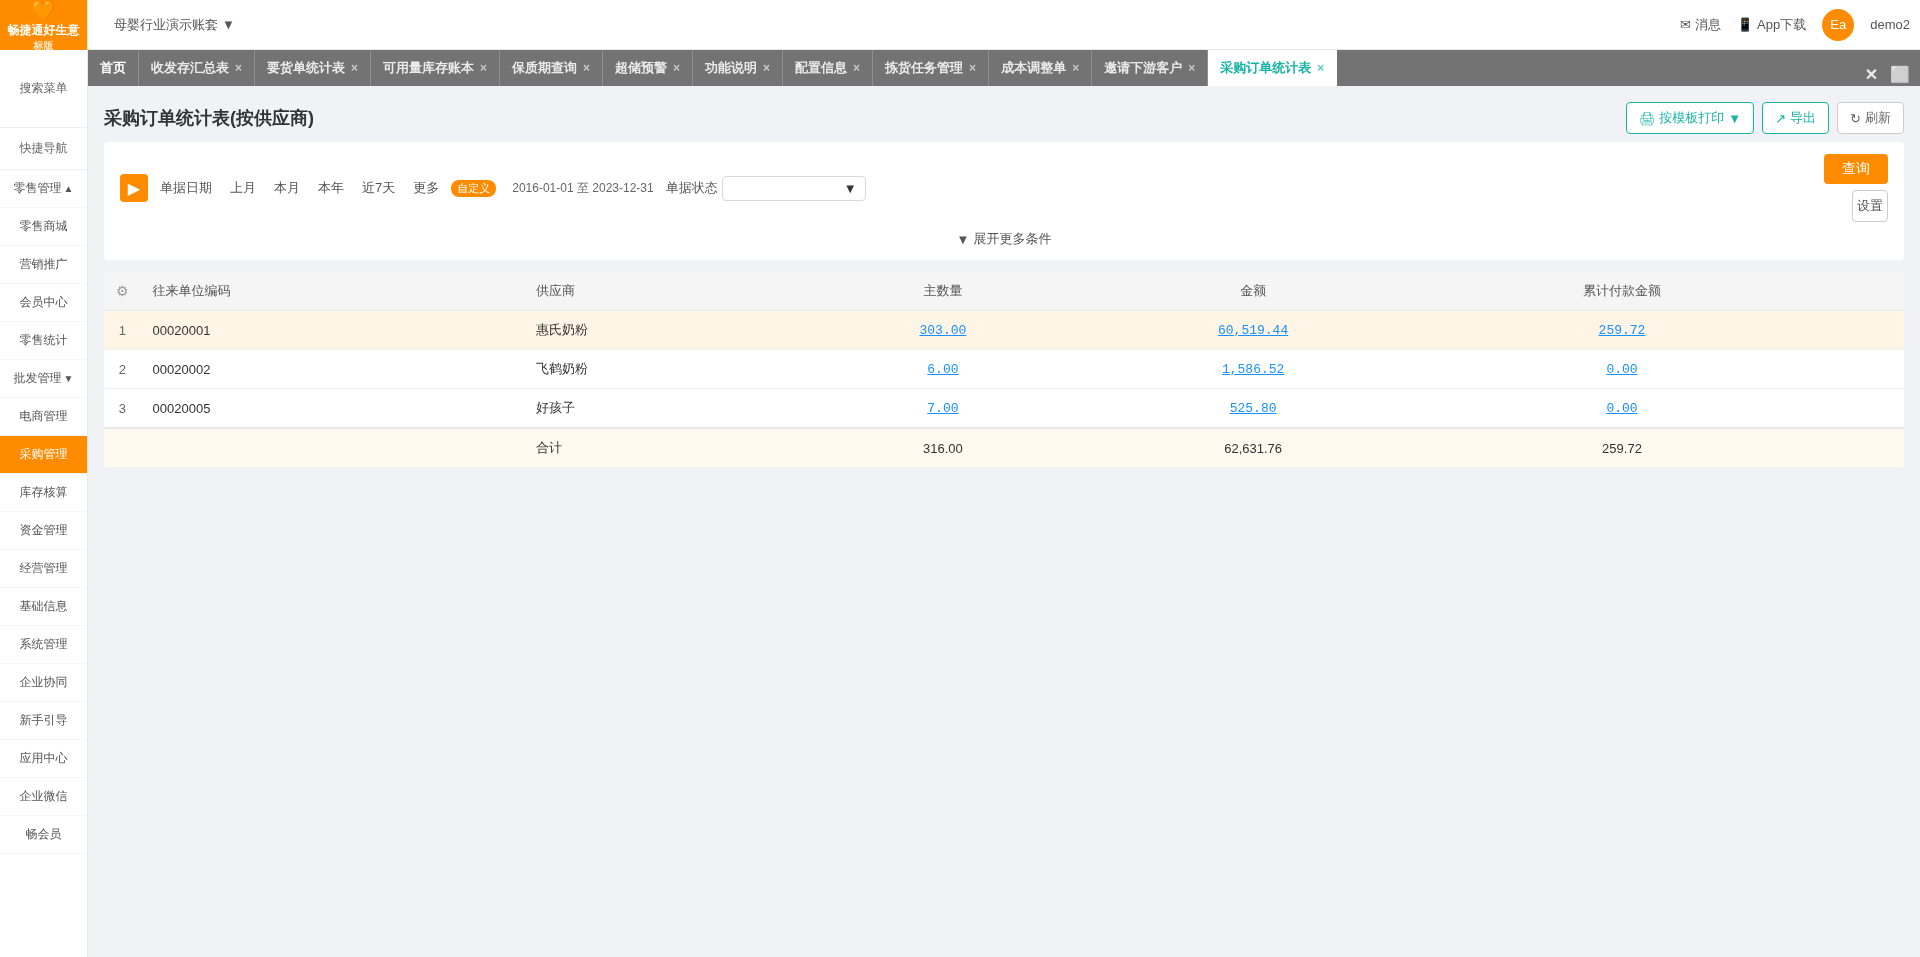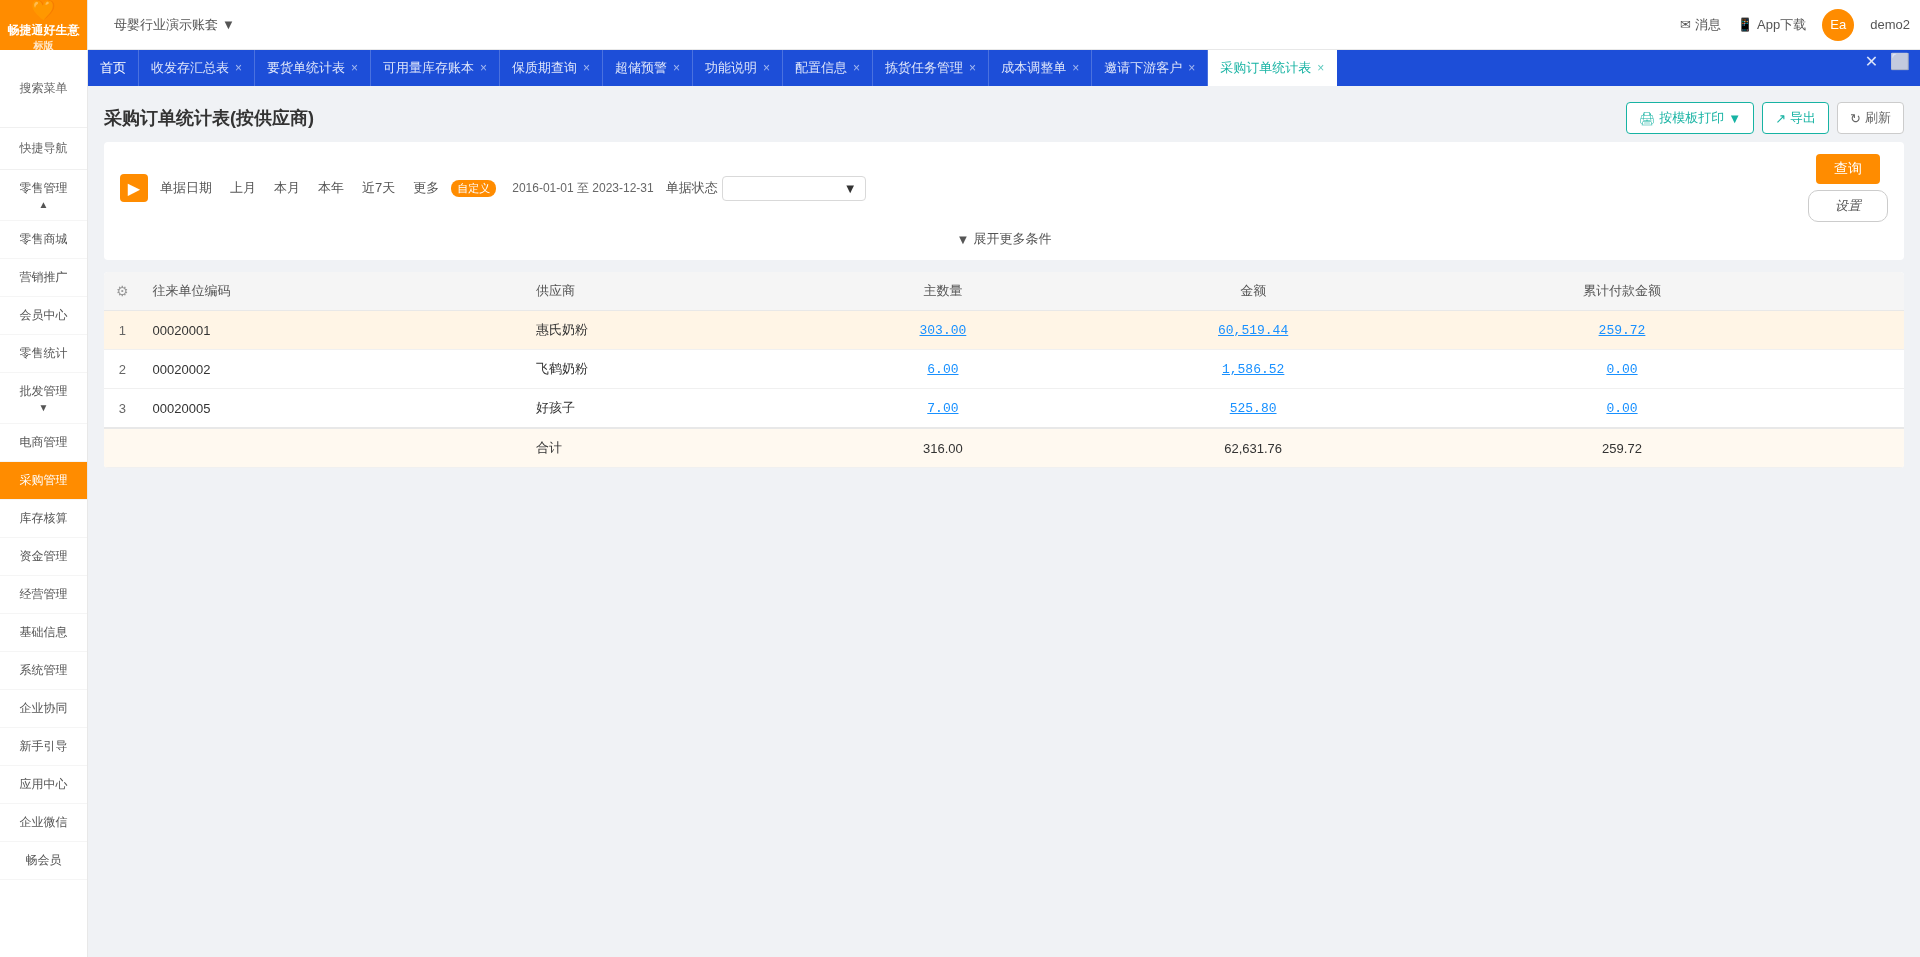"首页" .tabbar { align-items: flex-start -> flex-end; background: #1d4ed8 -> #737373; font-weight: none -> bold }
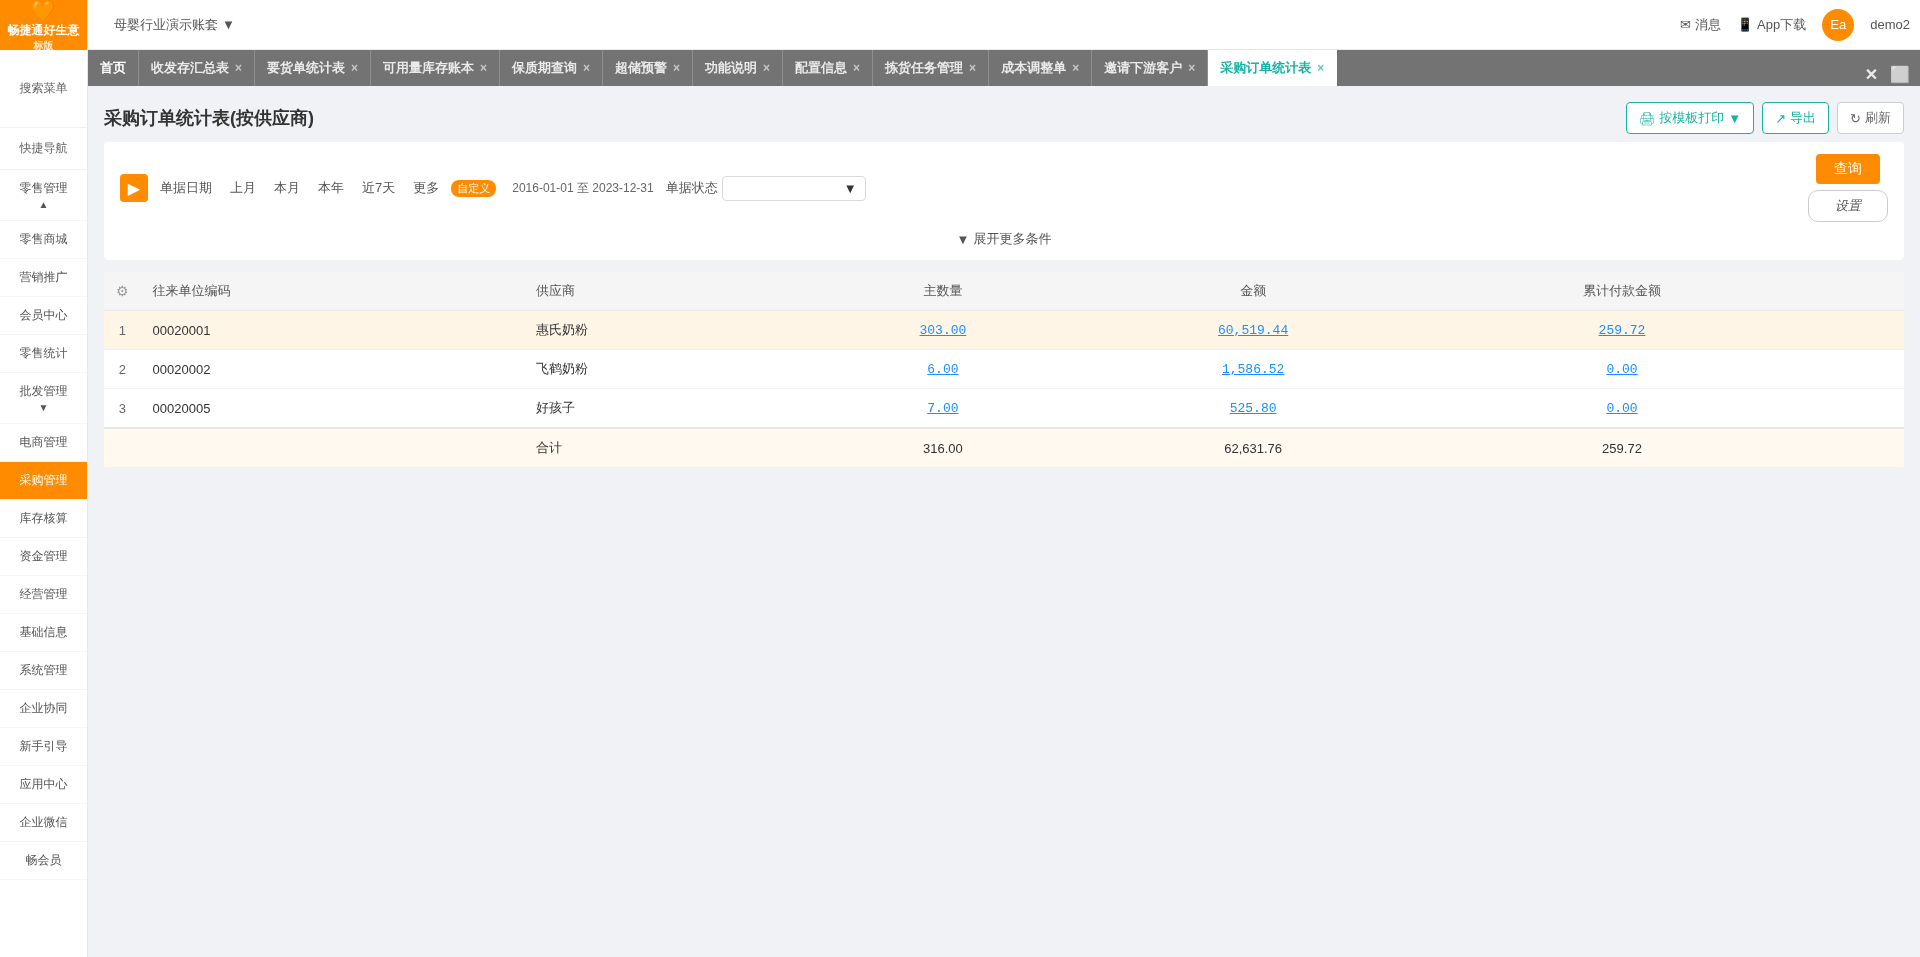"查询" div { align-items: center -> flex-end }
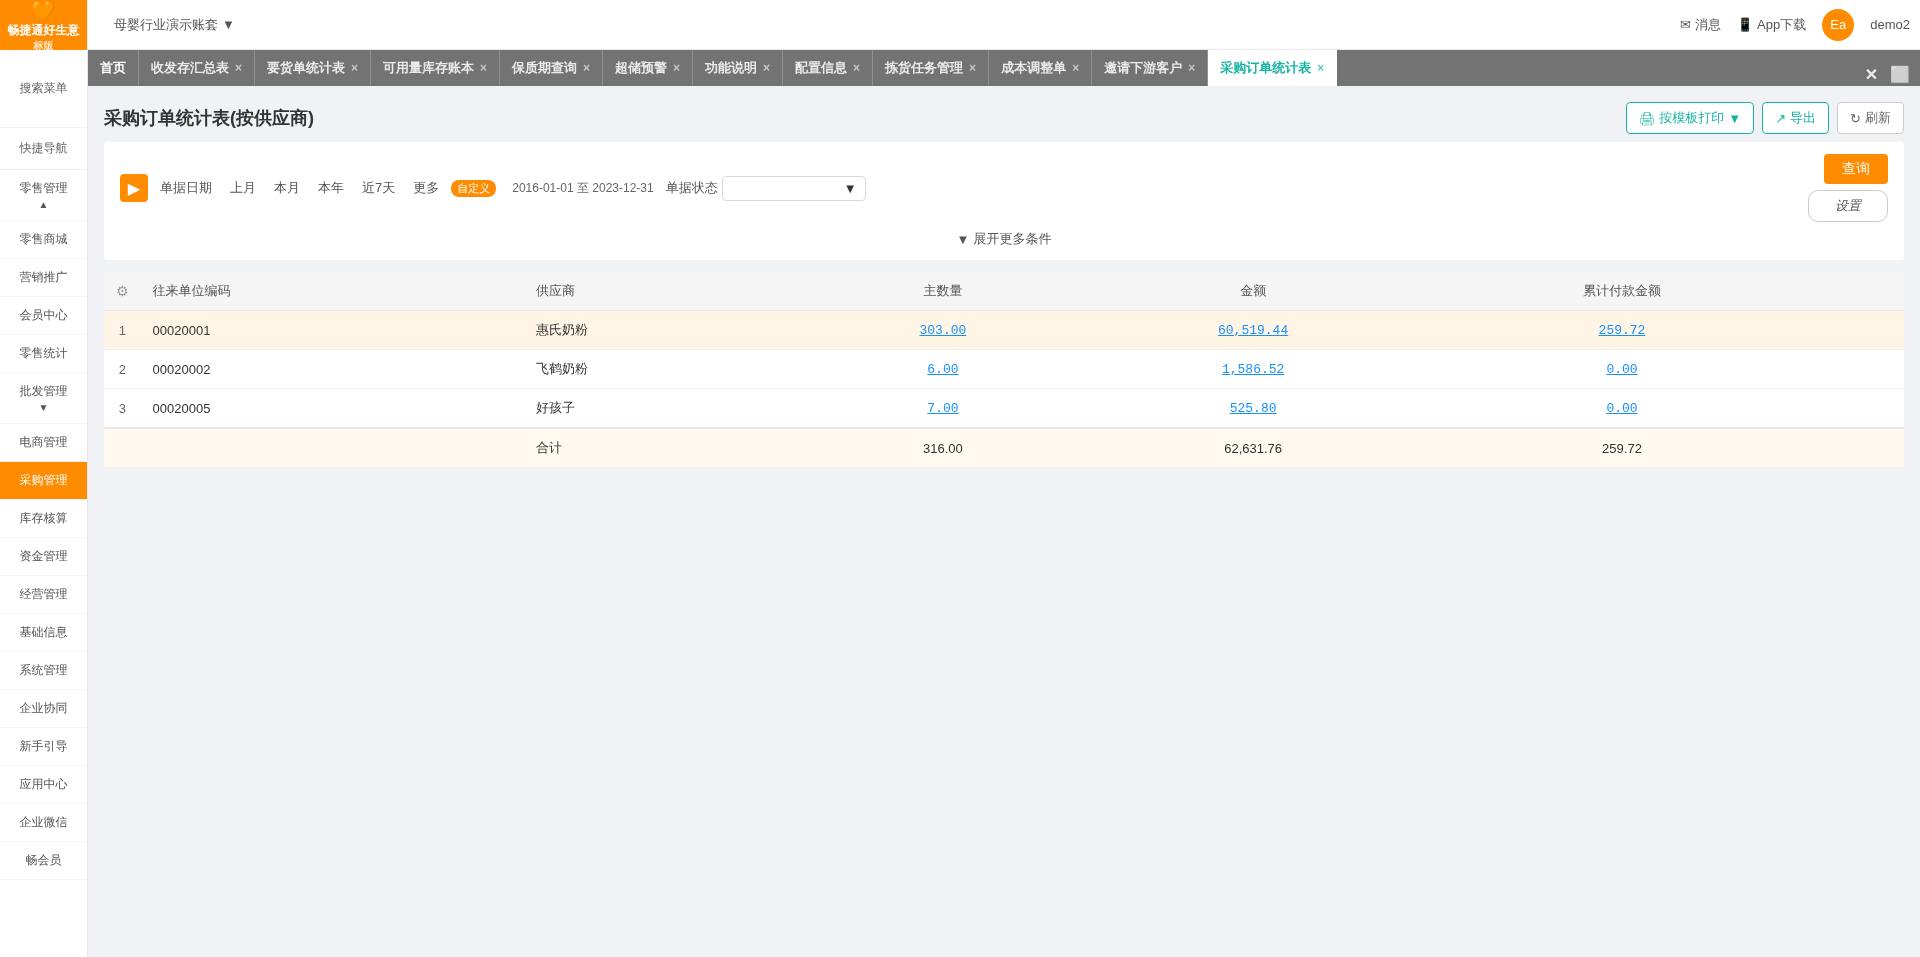"零售管理" .sidebar-item.with-arrow { flex-direction: column -> none }
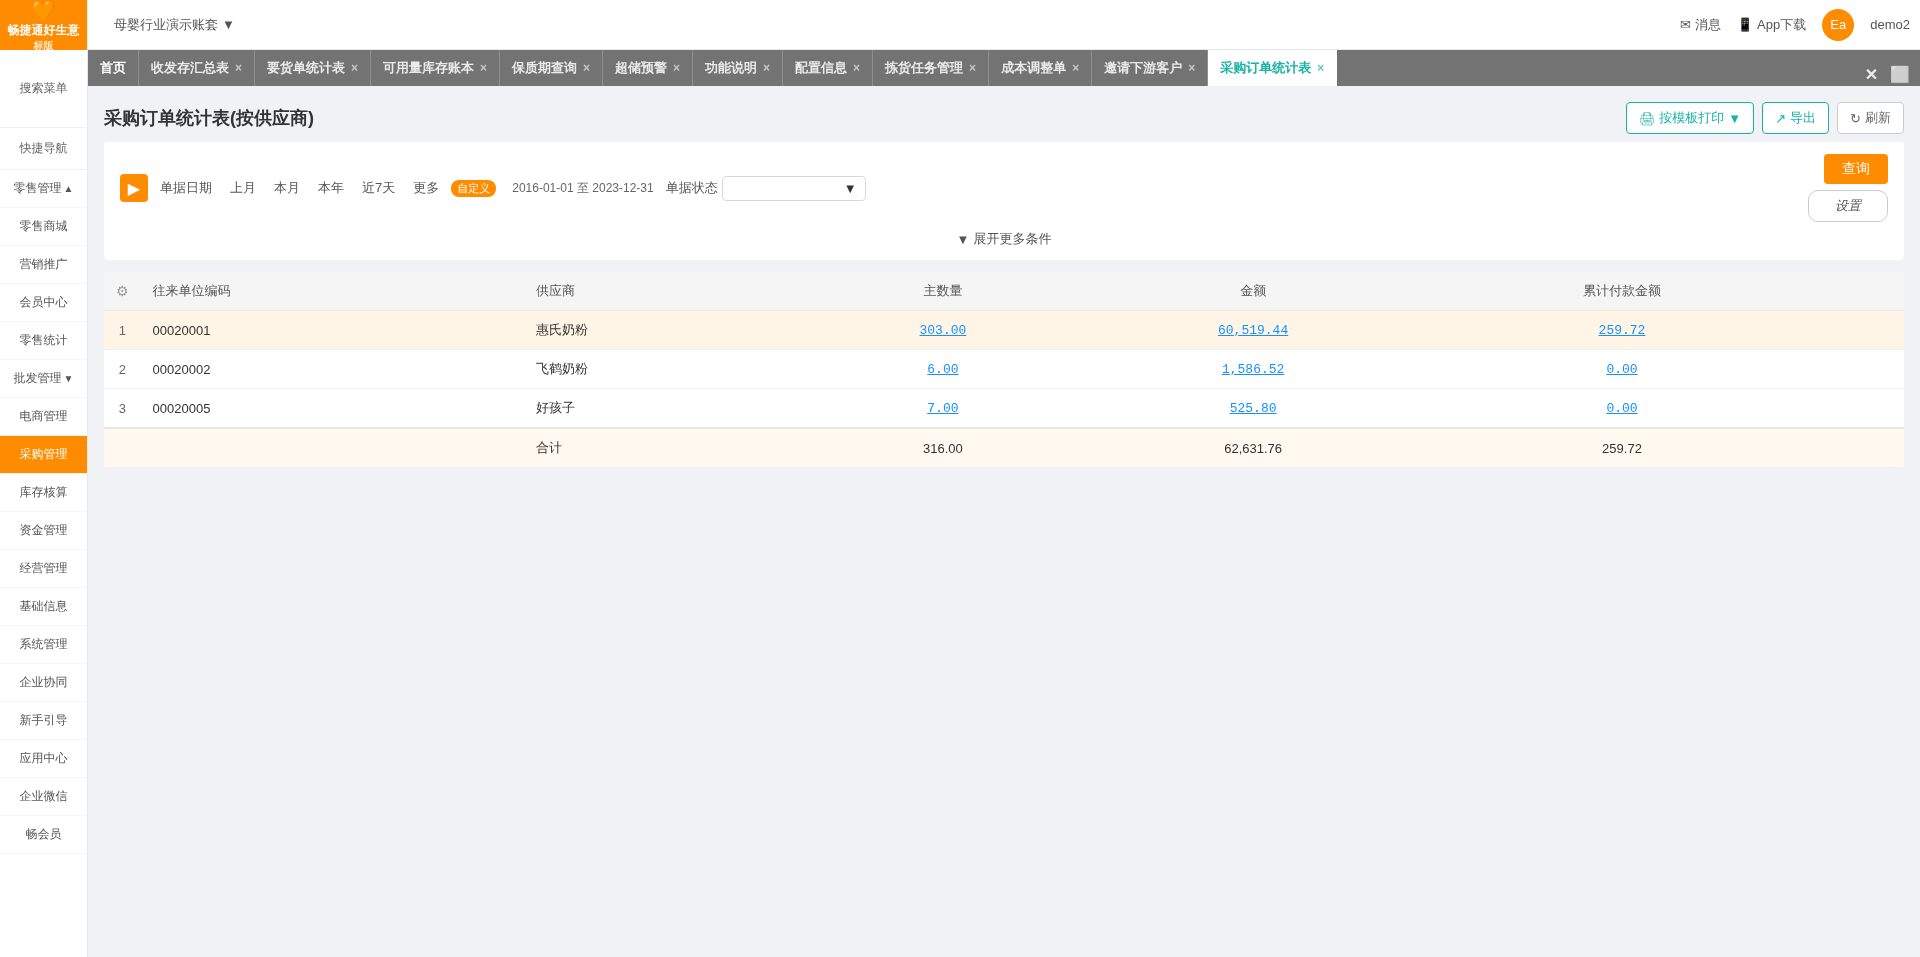"设置" .btn-setting { border-radius: 10px -> 4px; font-style: italic -> none; padding: 6px 26px -> 6px 4px }
